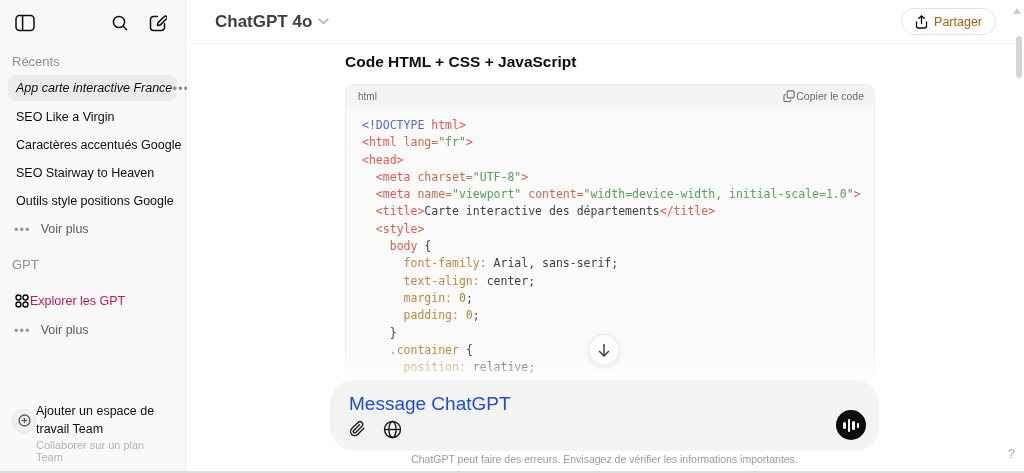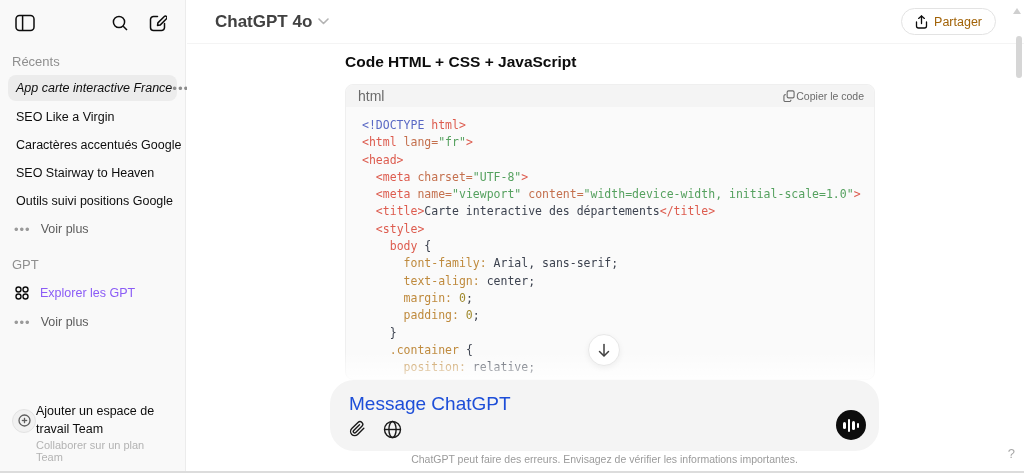"html" .code-lang { font-size: 14px -> 10px }
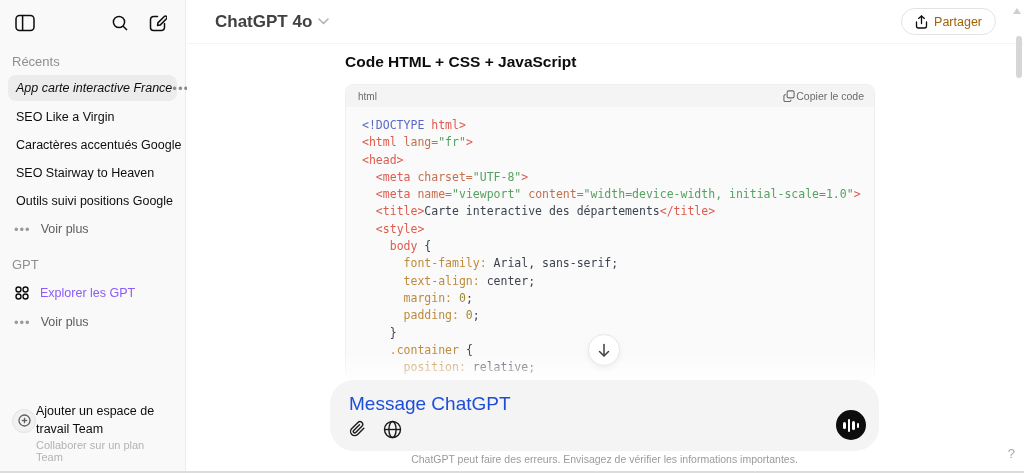"Outils suivi positions Google" span { text: suivi -> style }
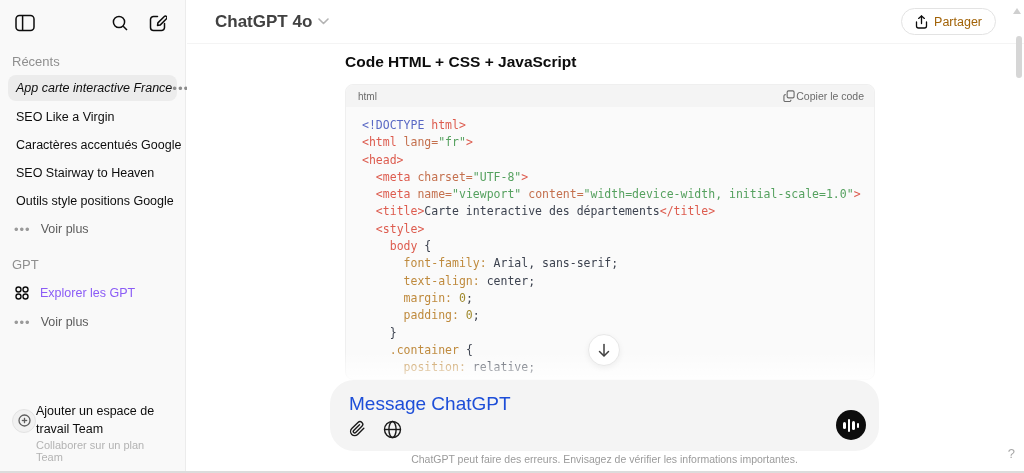"Explorer les GPT" .gpt-item { color: #8b5cf6 -> #be185d; gap: 10px -> none; margin-top: none -> 8px }
